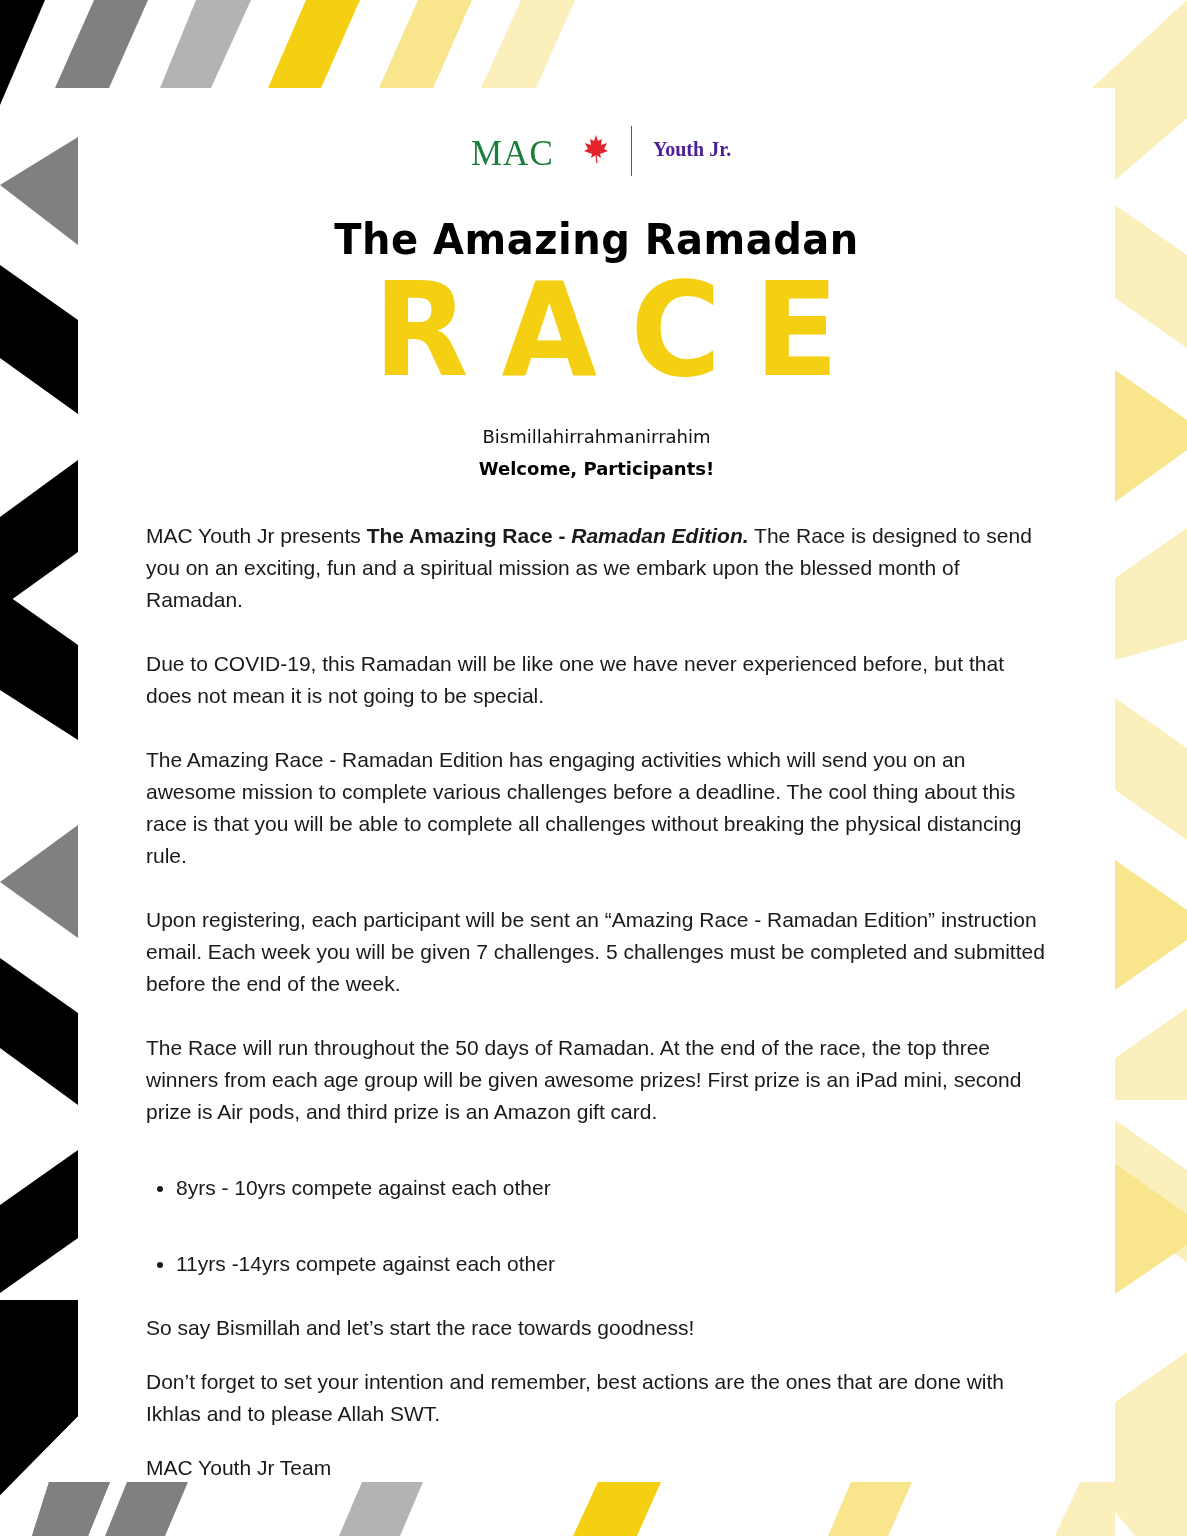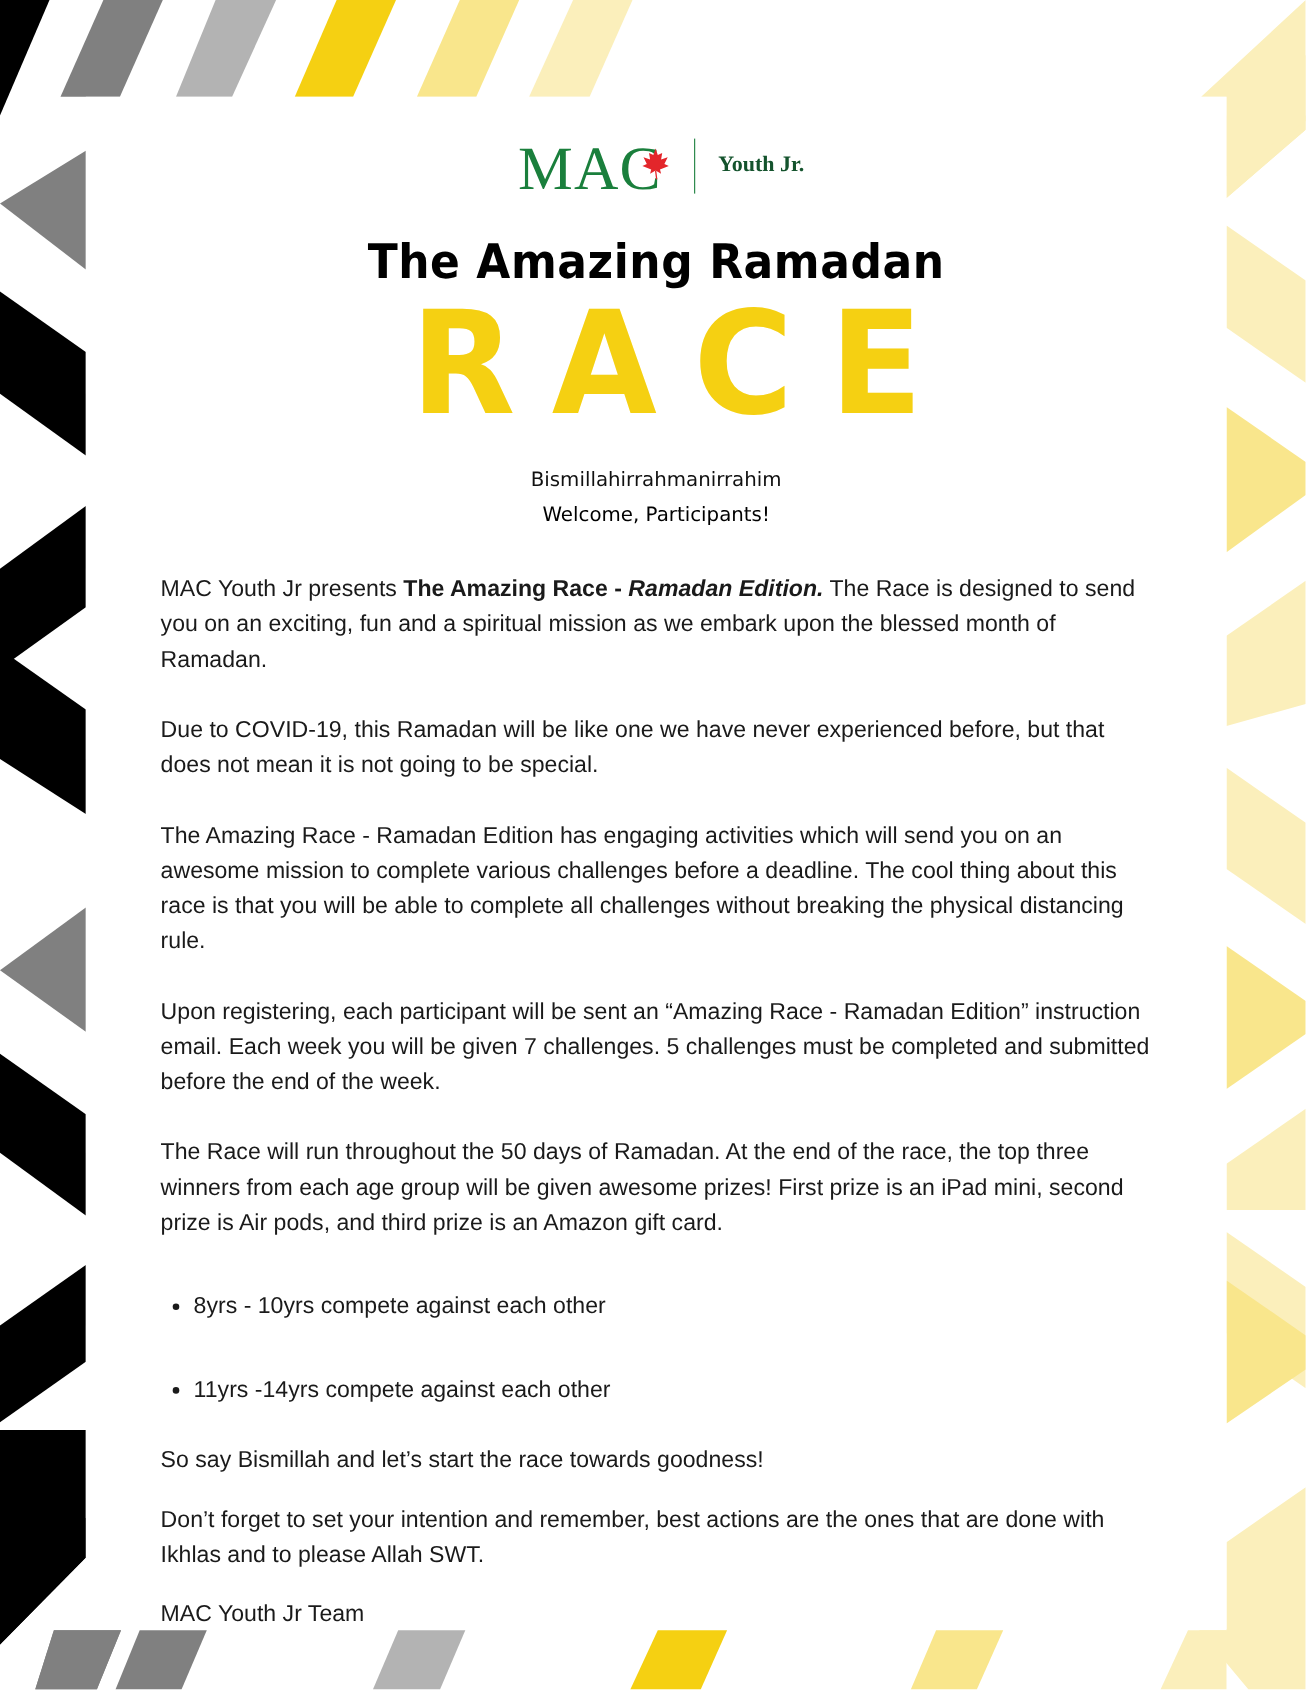"MAC" .logo-mac { font-size: 56px -> 35px }
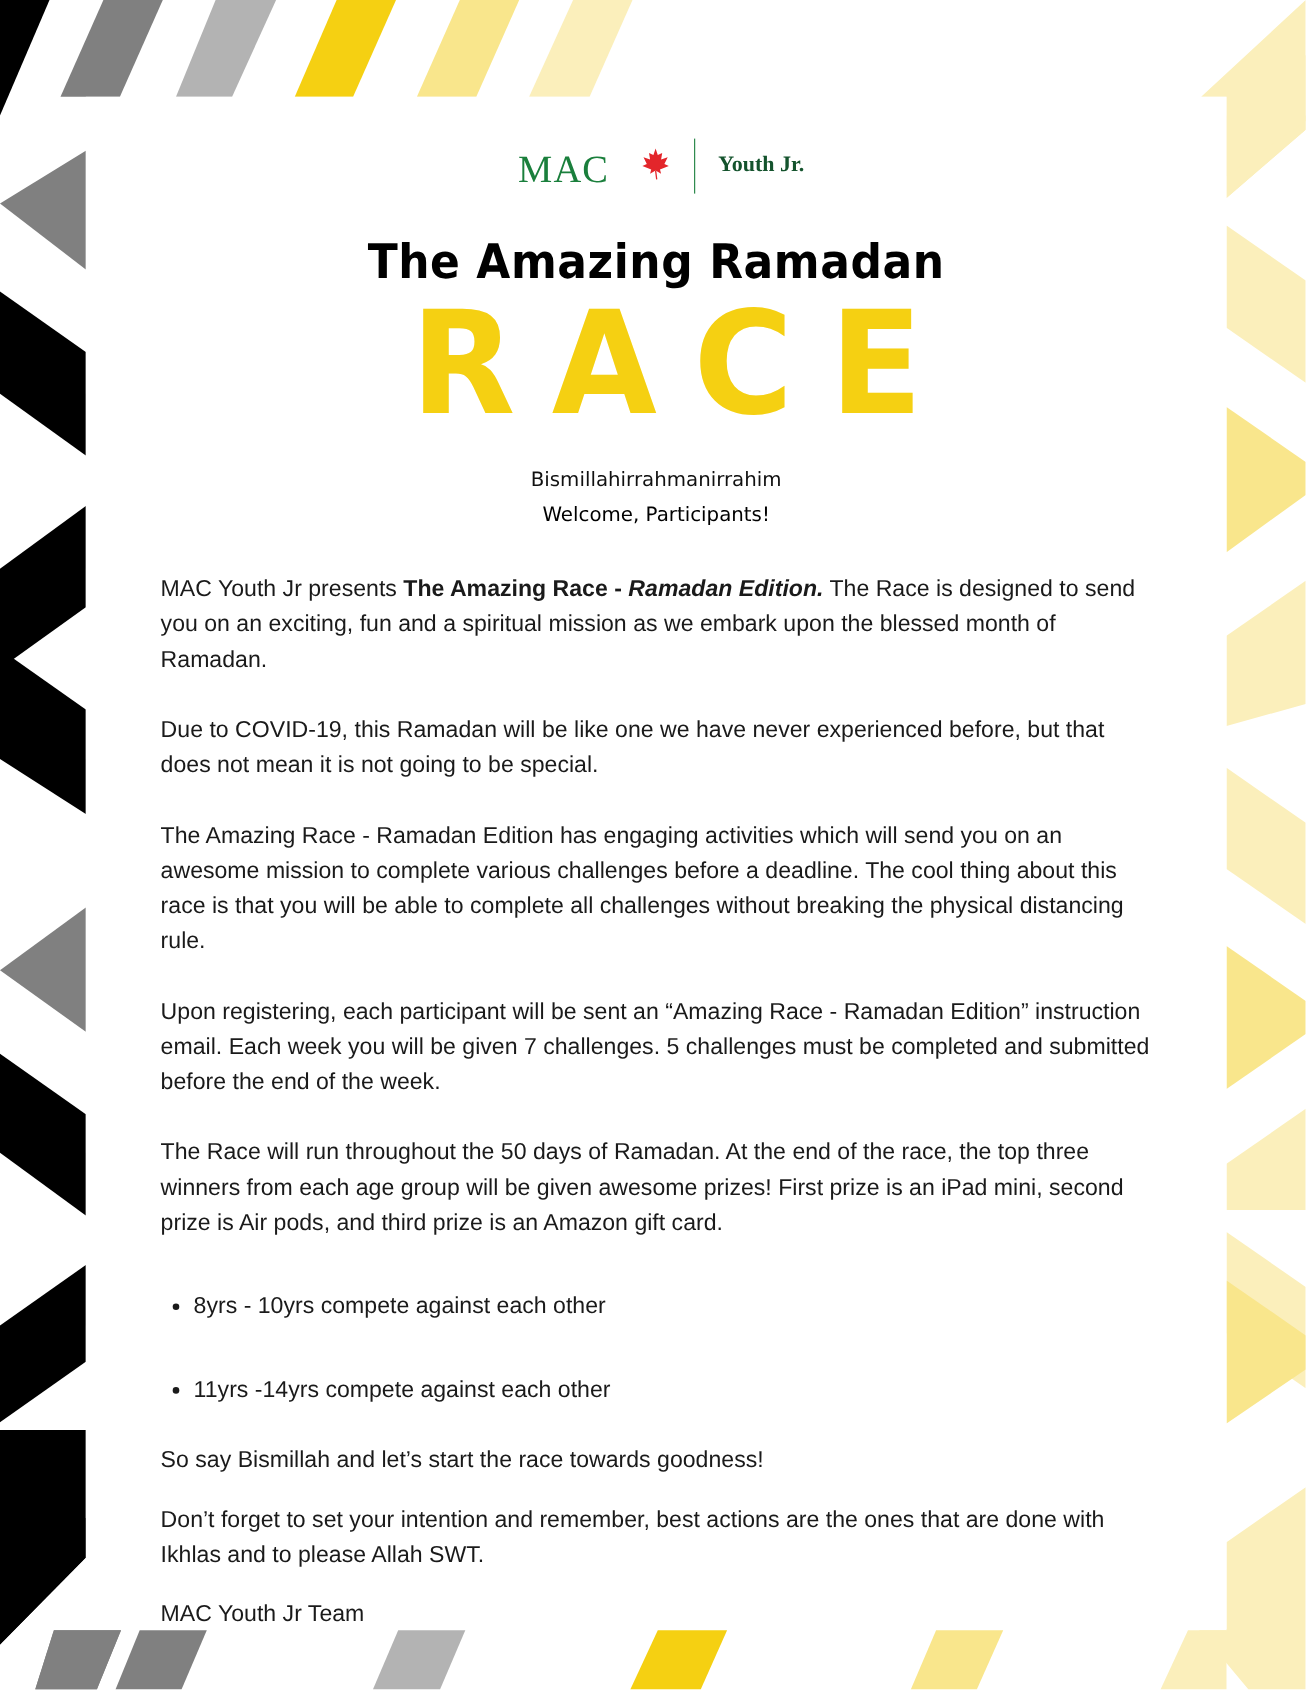"Youth Jr." .logo-youth { color: #14532d -> #4c1d95 }
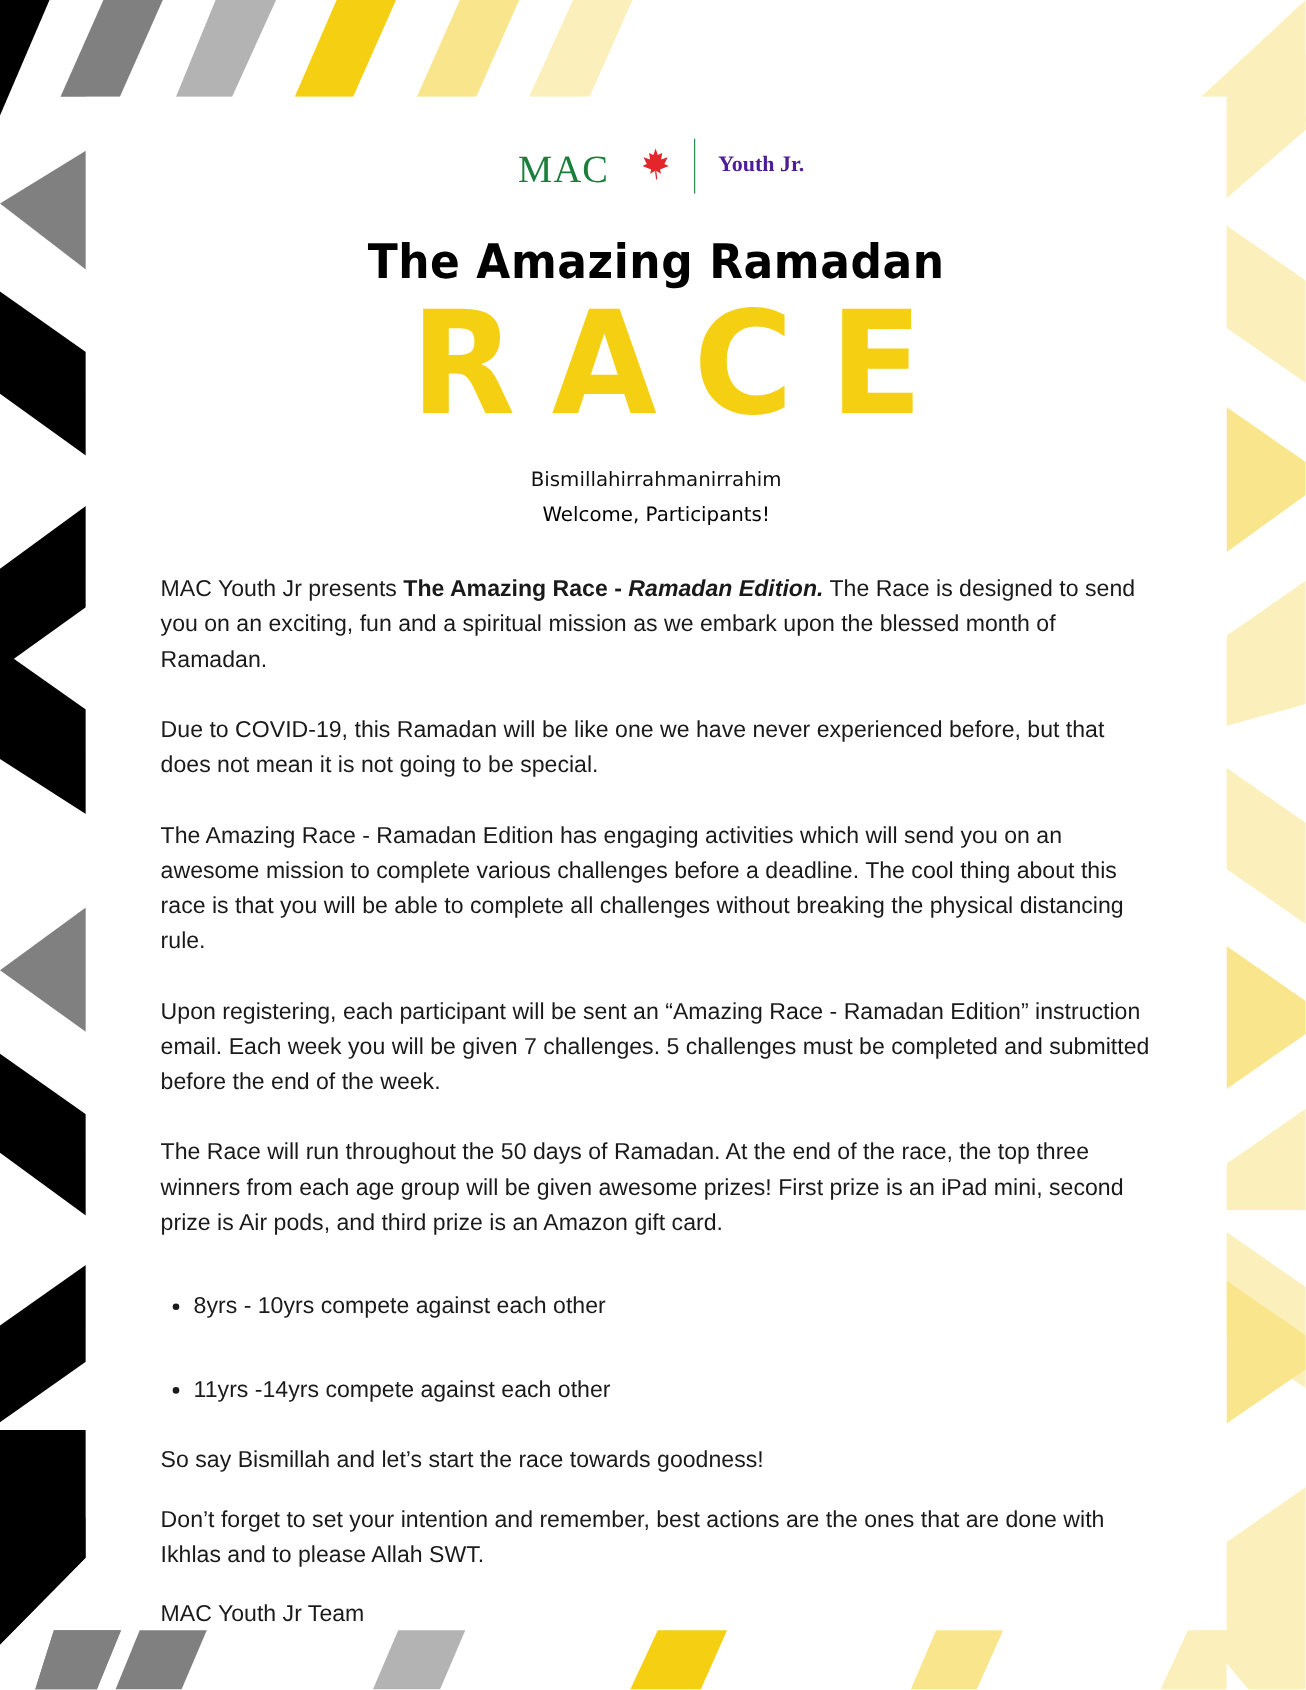"Welcome, Participants!" .welcome { font-weight: normal -> bold }
